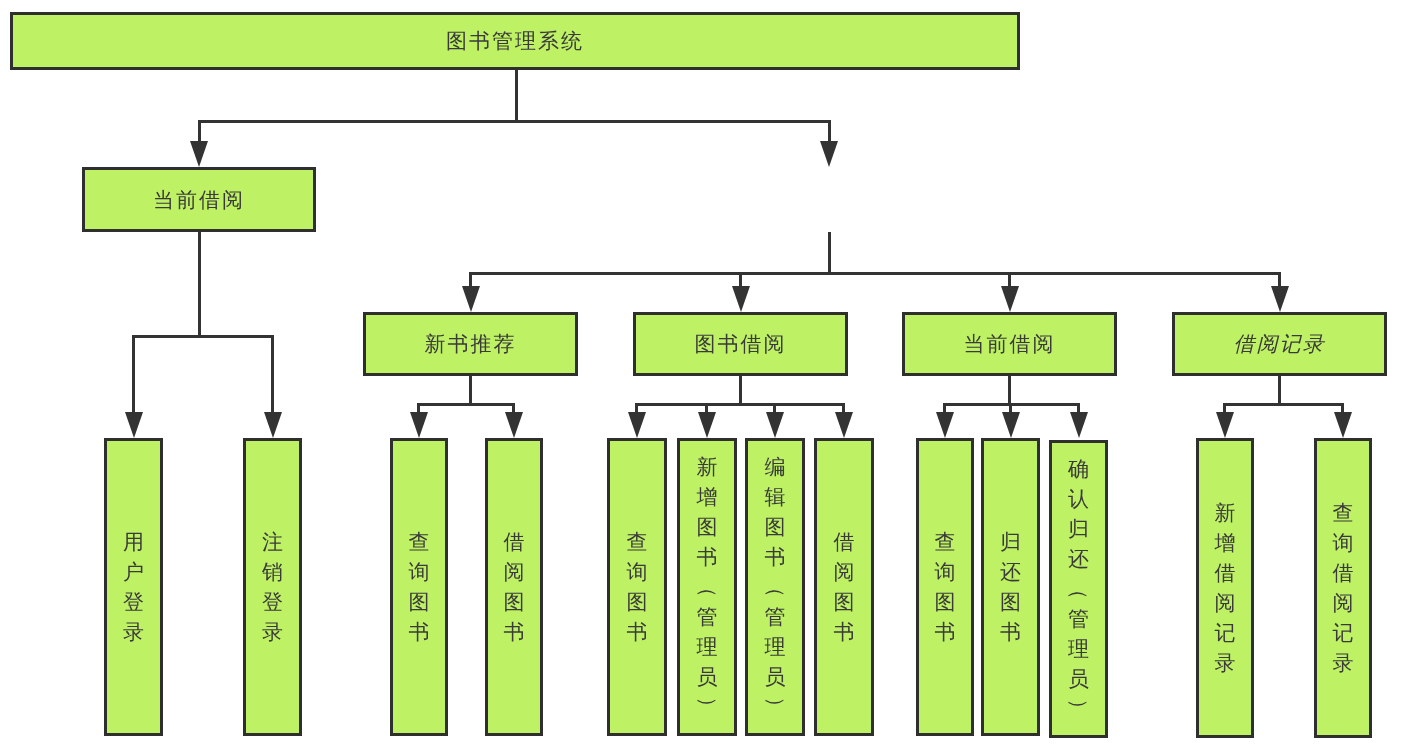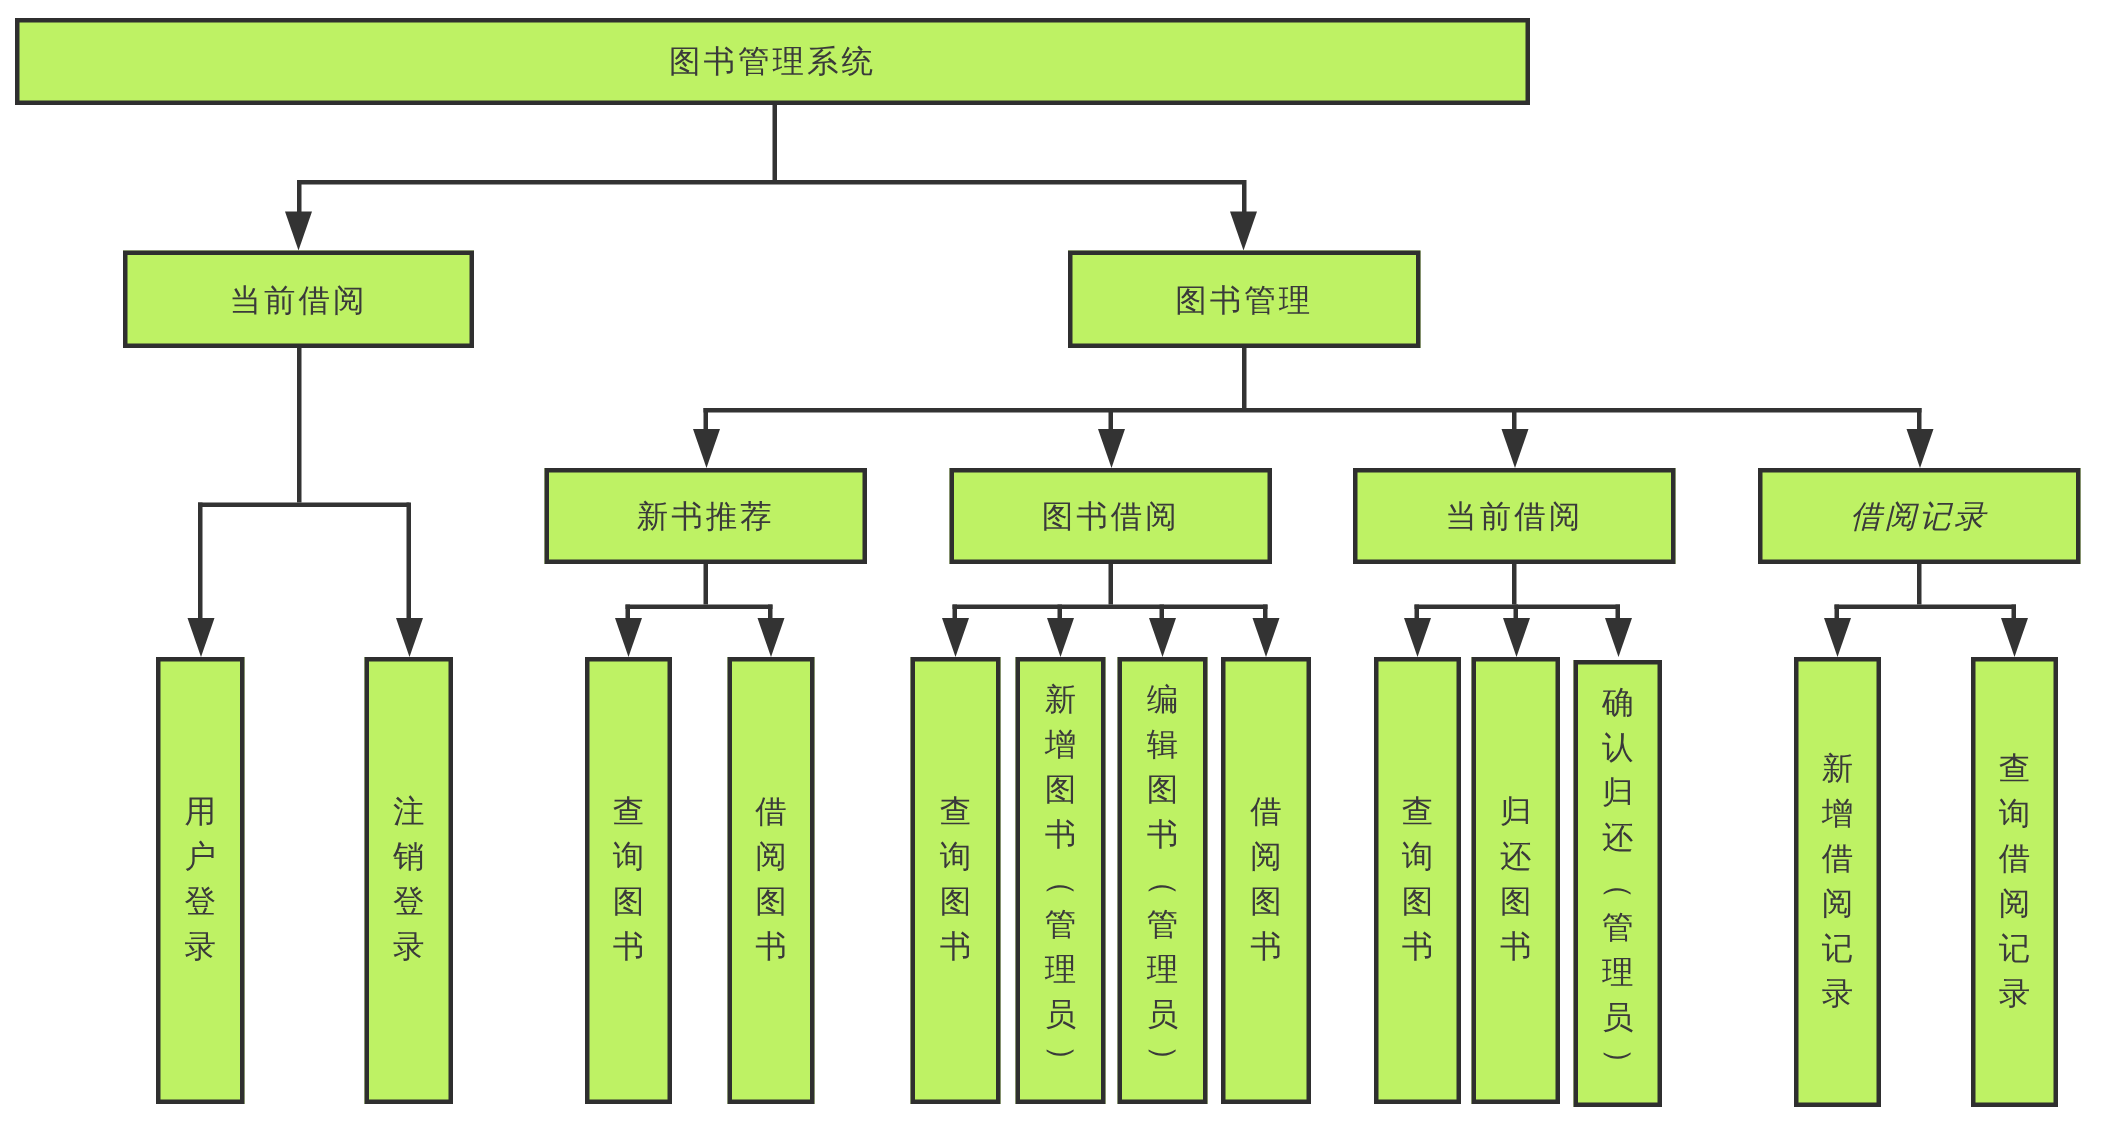"图书管理" div.node { html: <div> <span>图书管理</span> </div> -> none }
